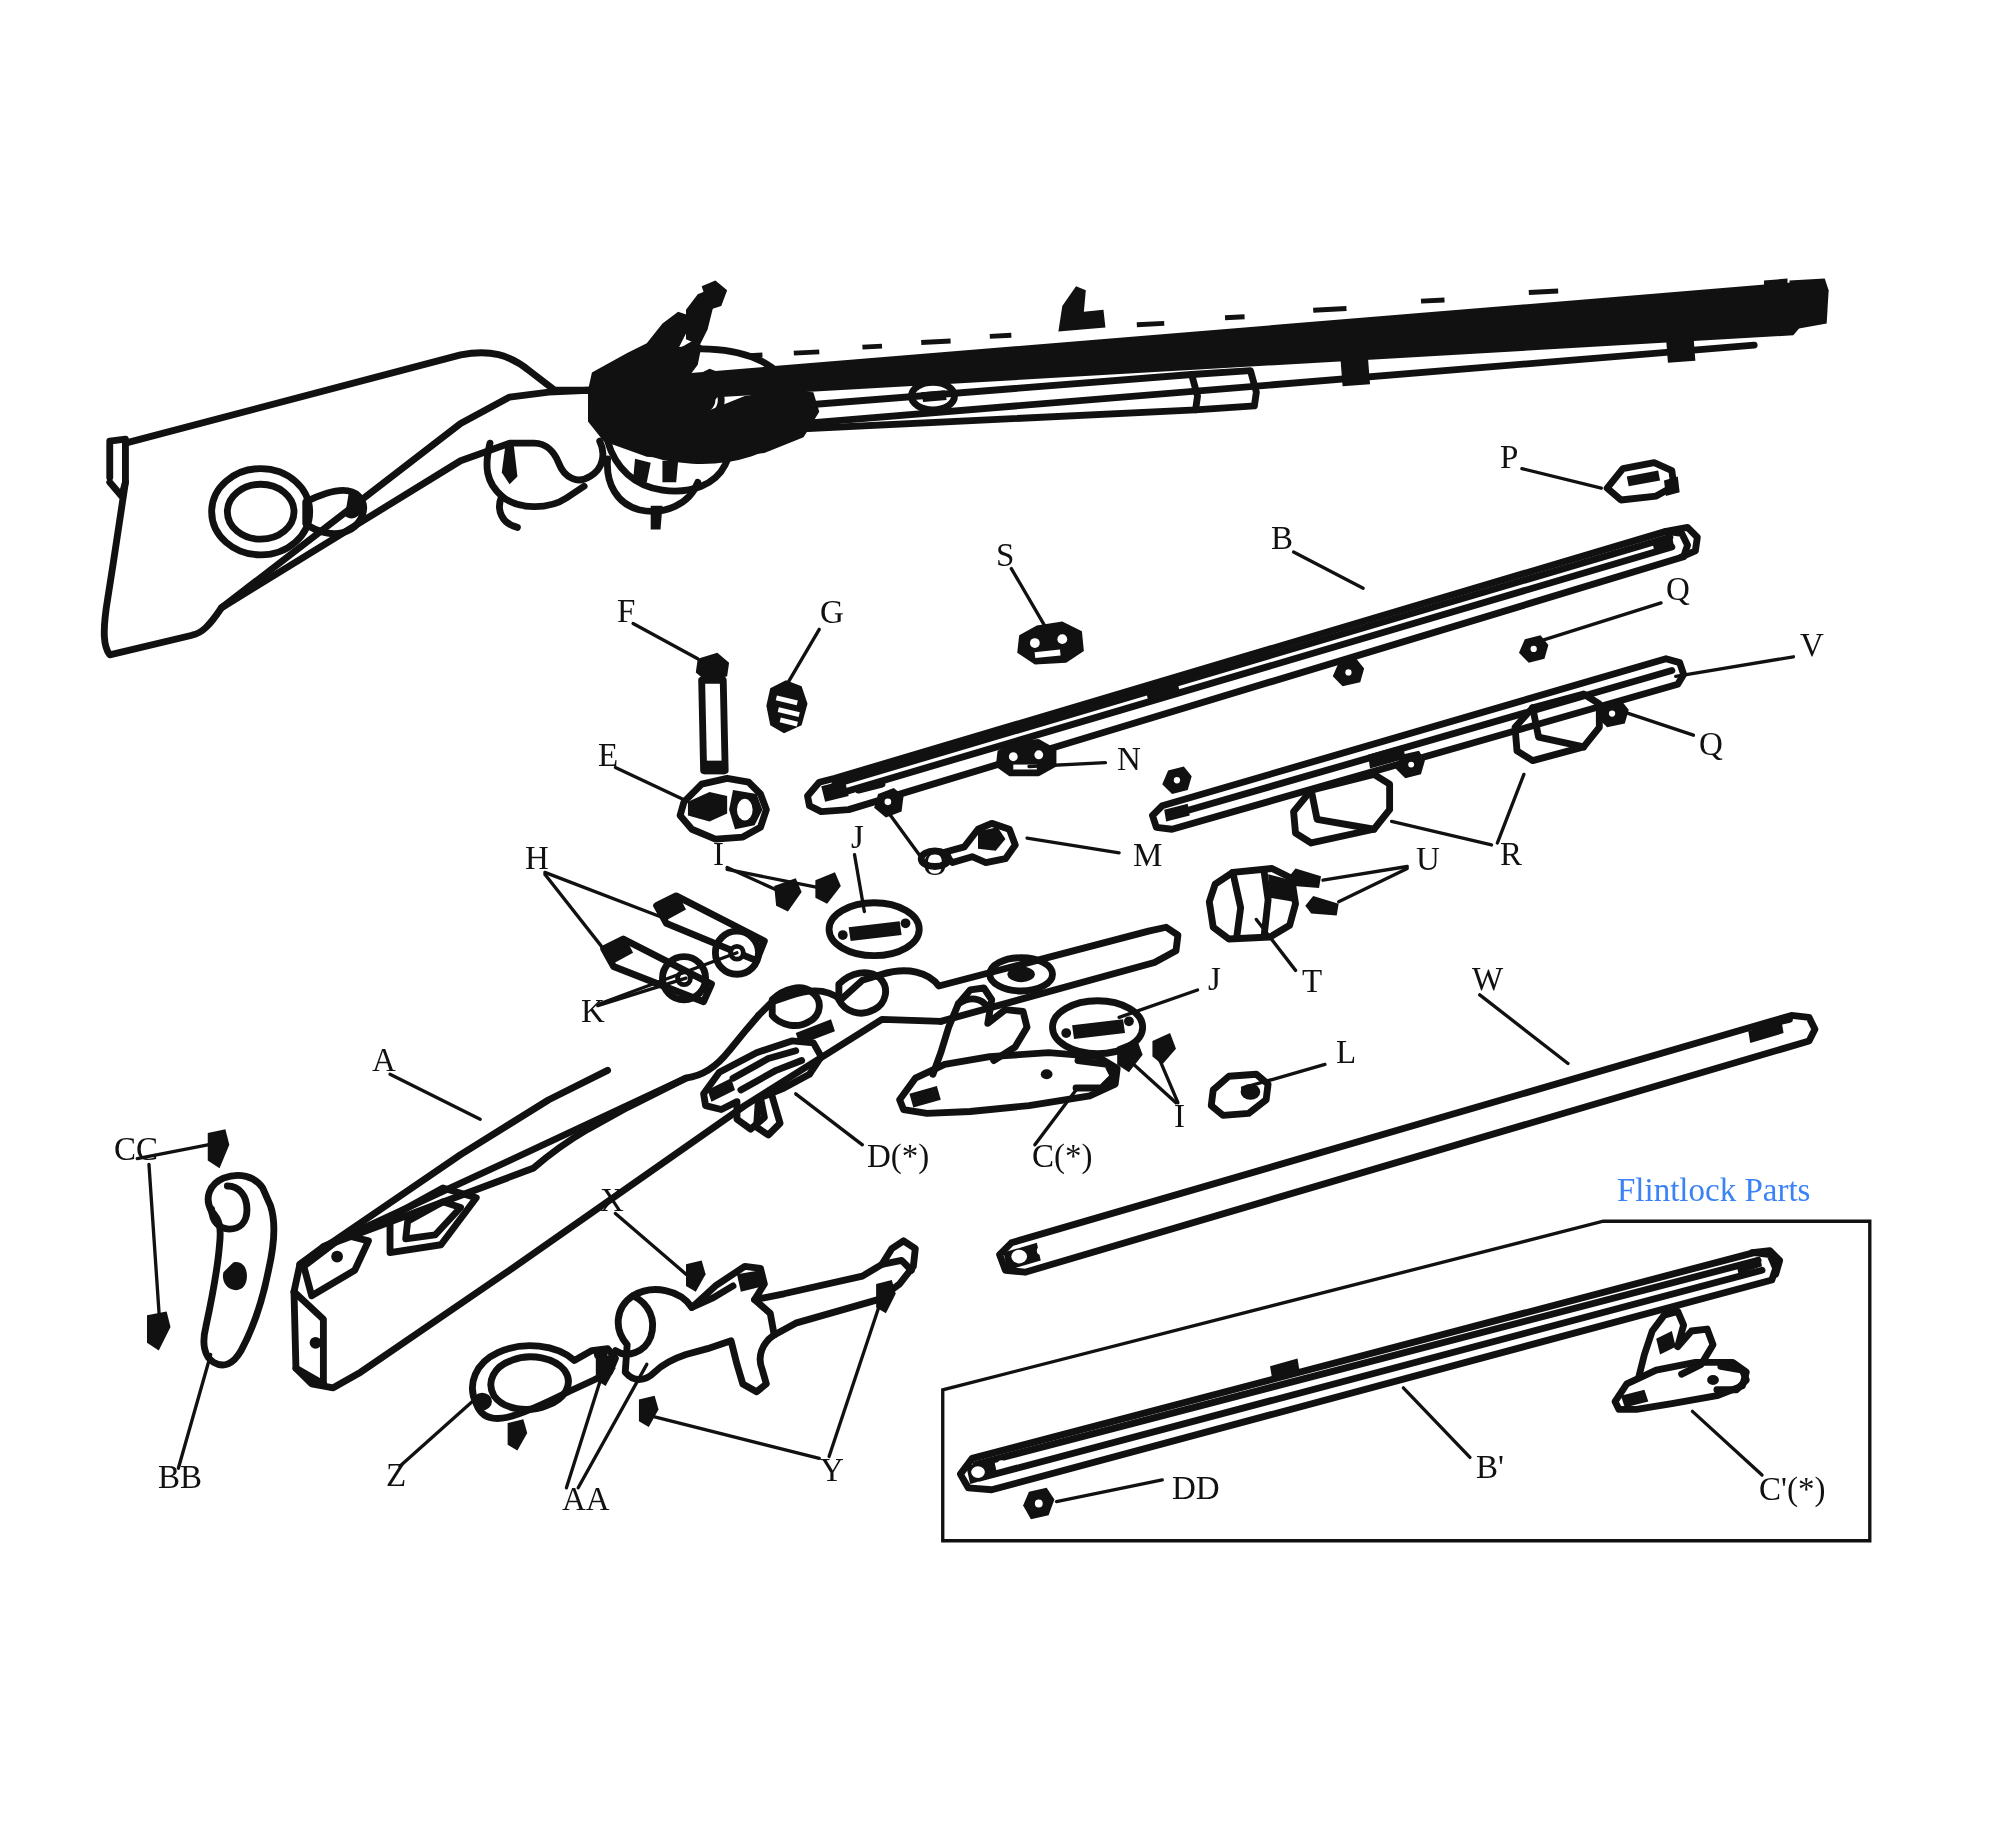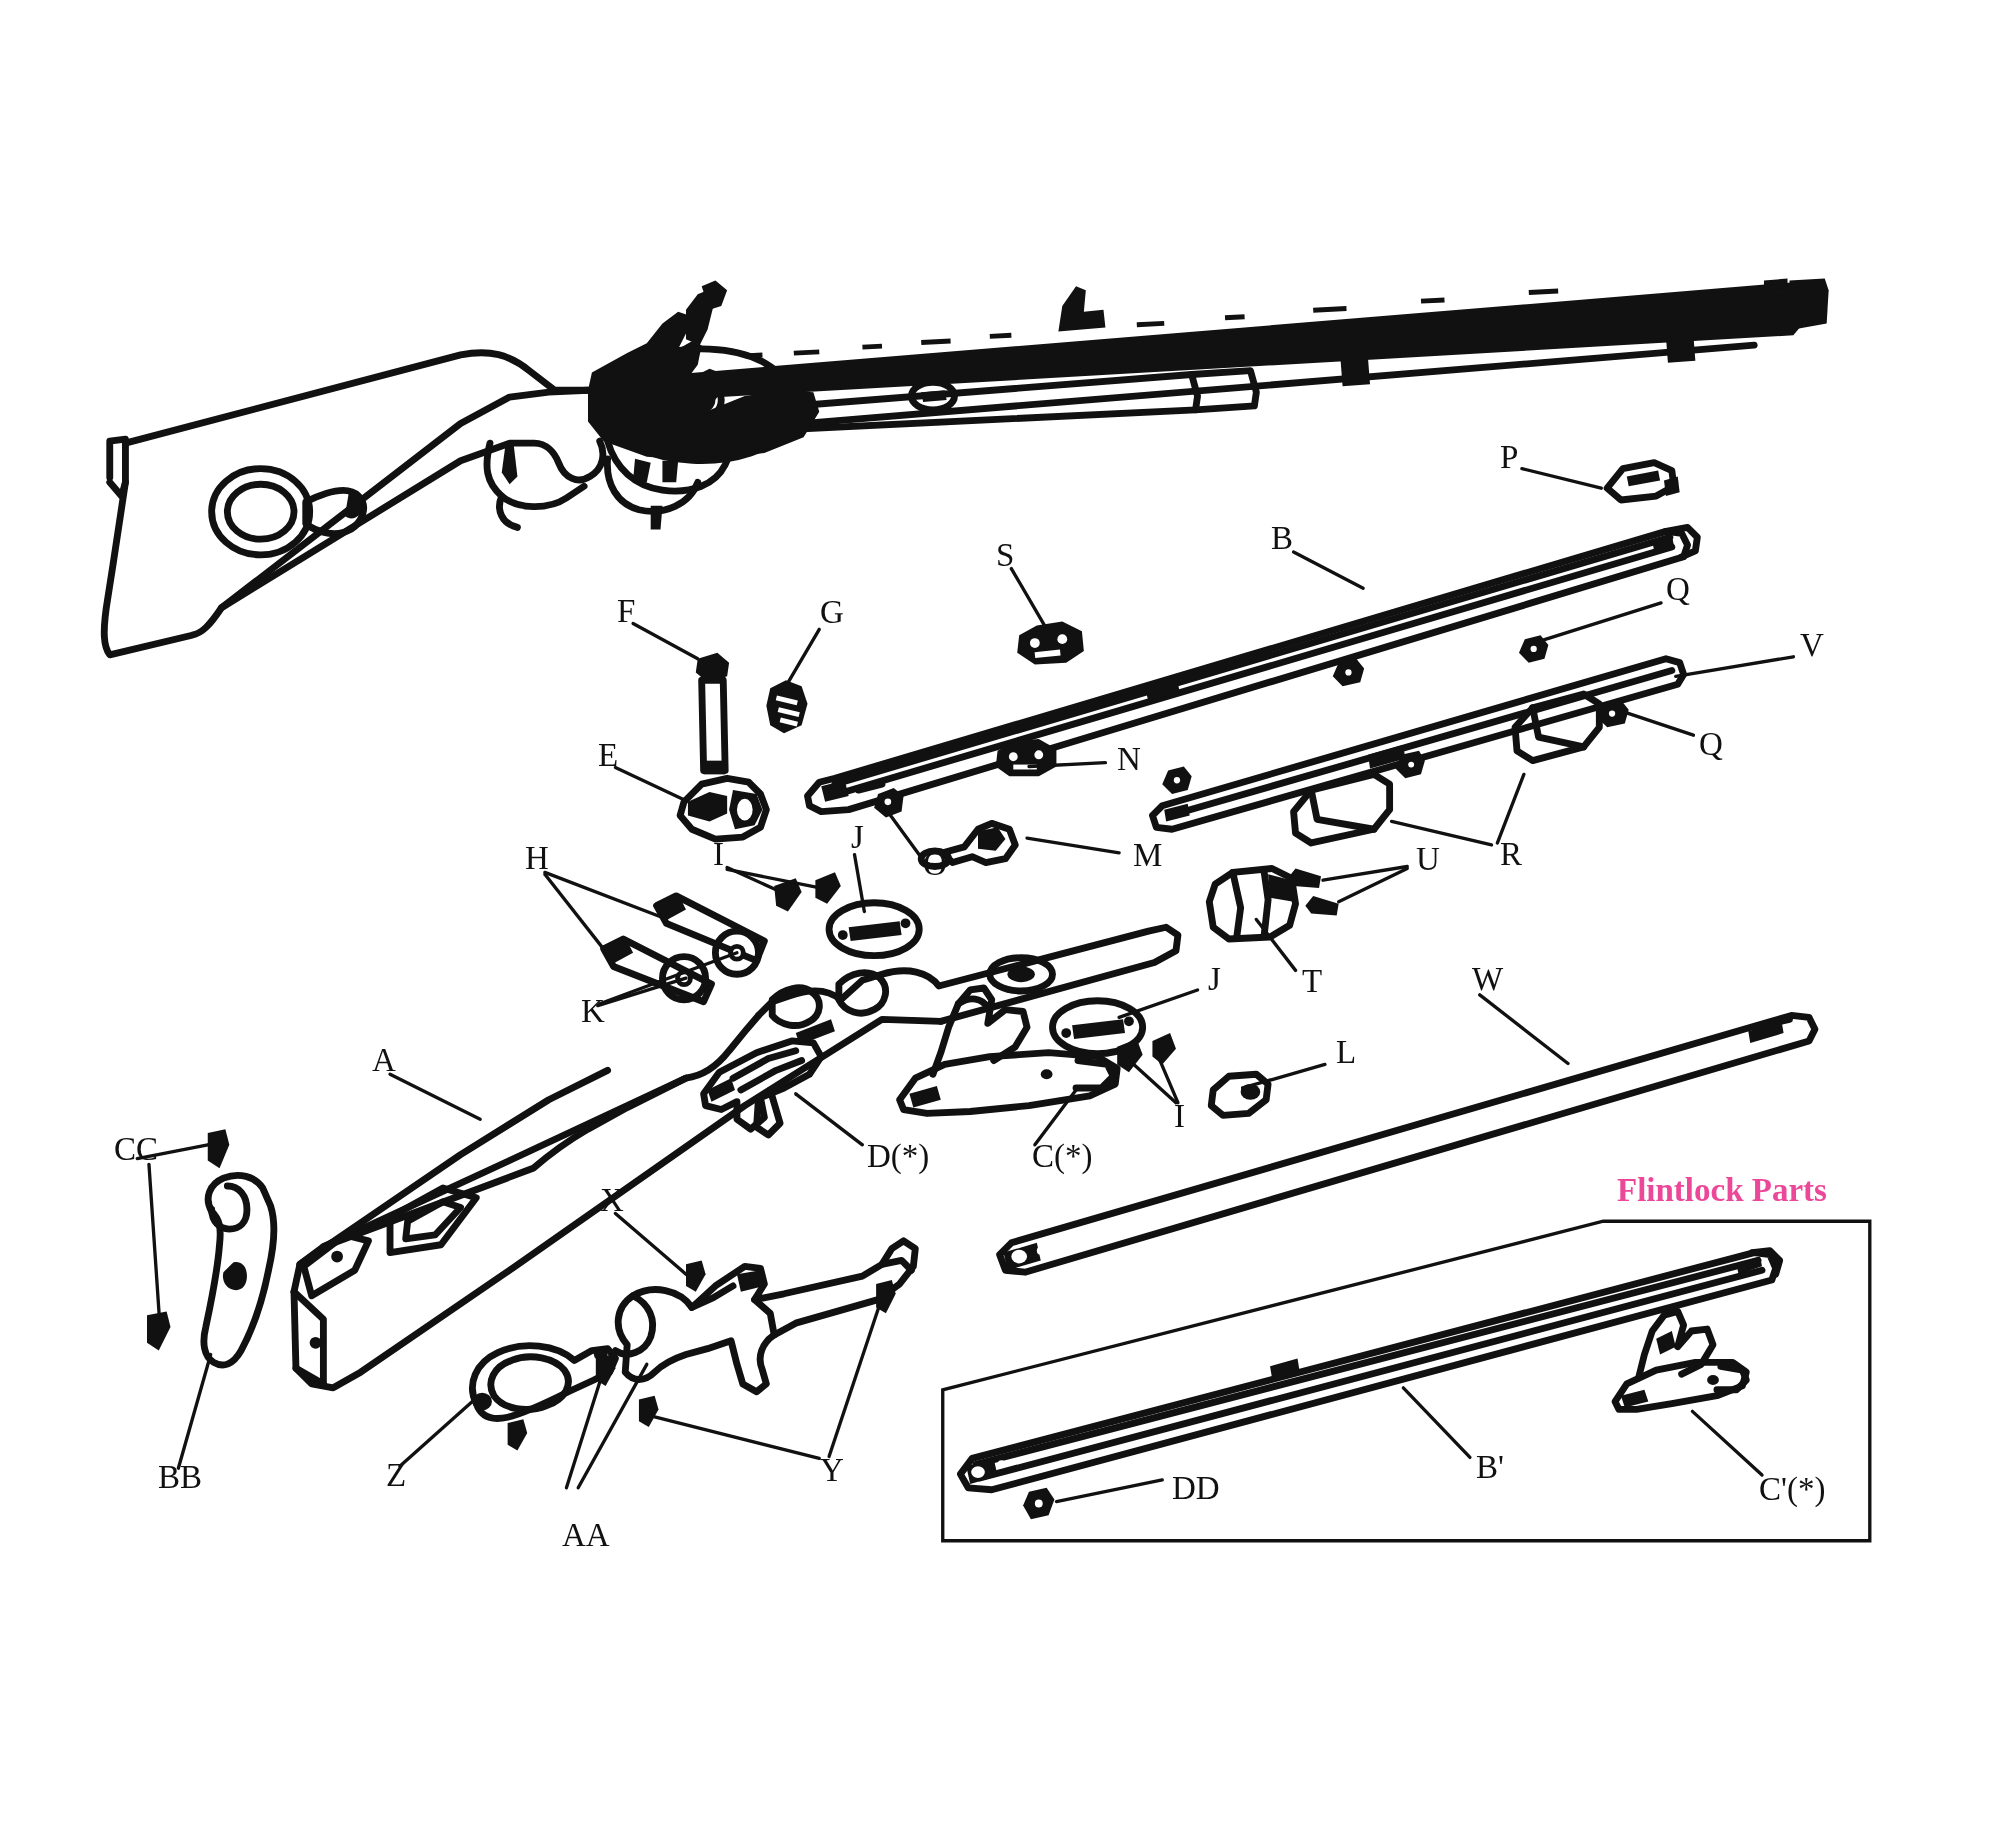"Flintlock Parts" .boxtitle { color: #ec4899 -> #3b82f6; font-weight: bold -> normal }
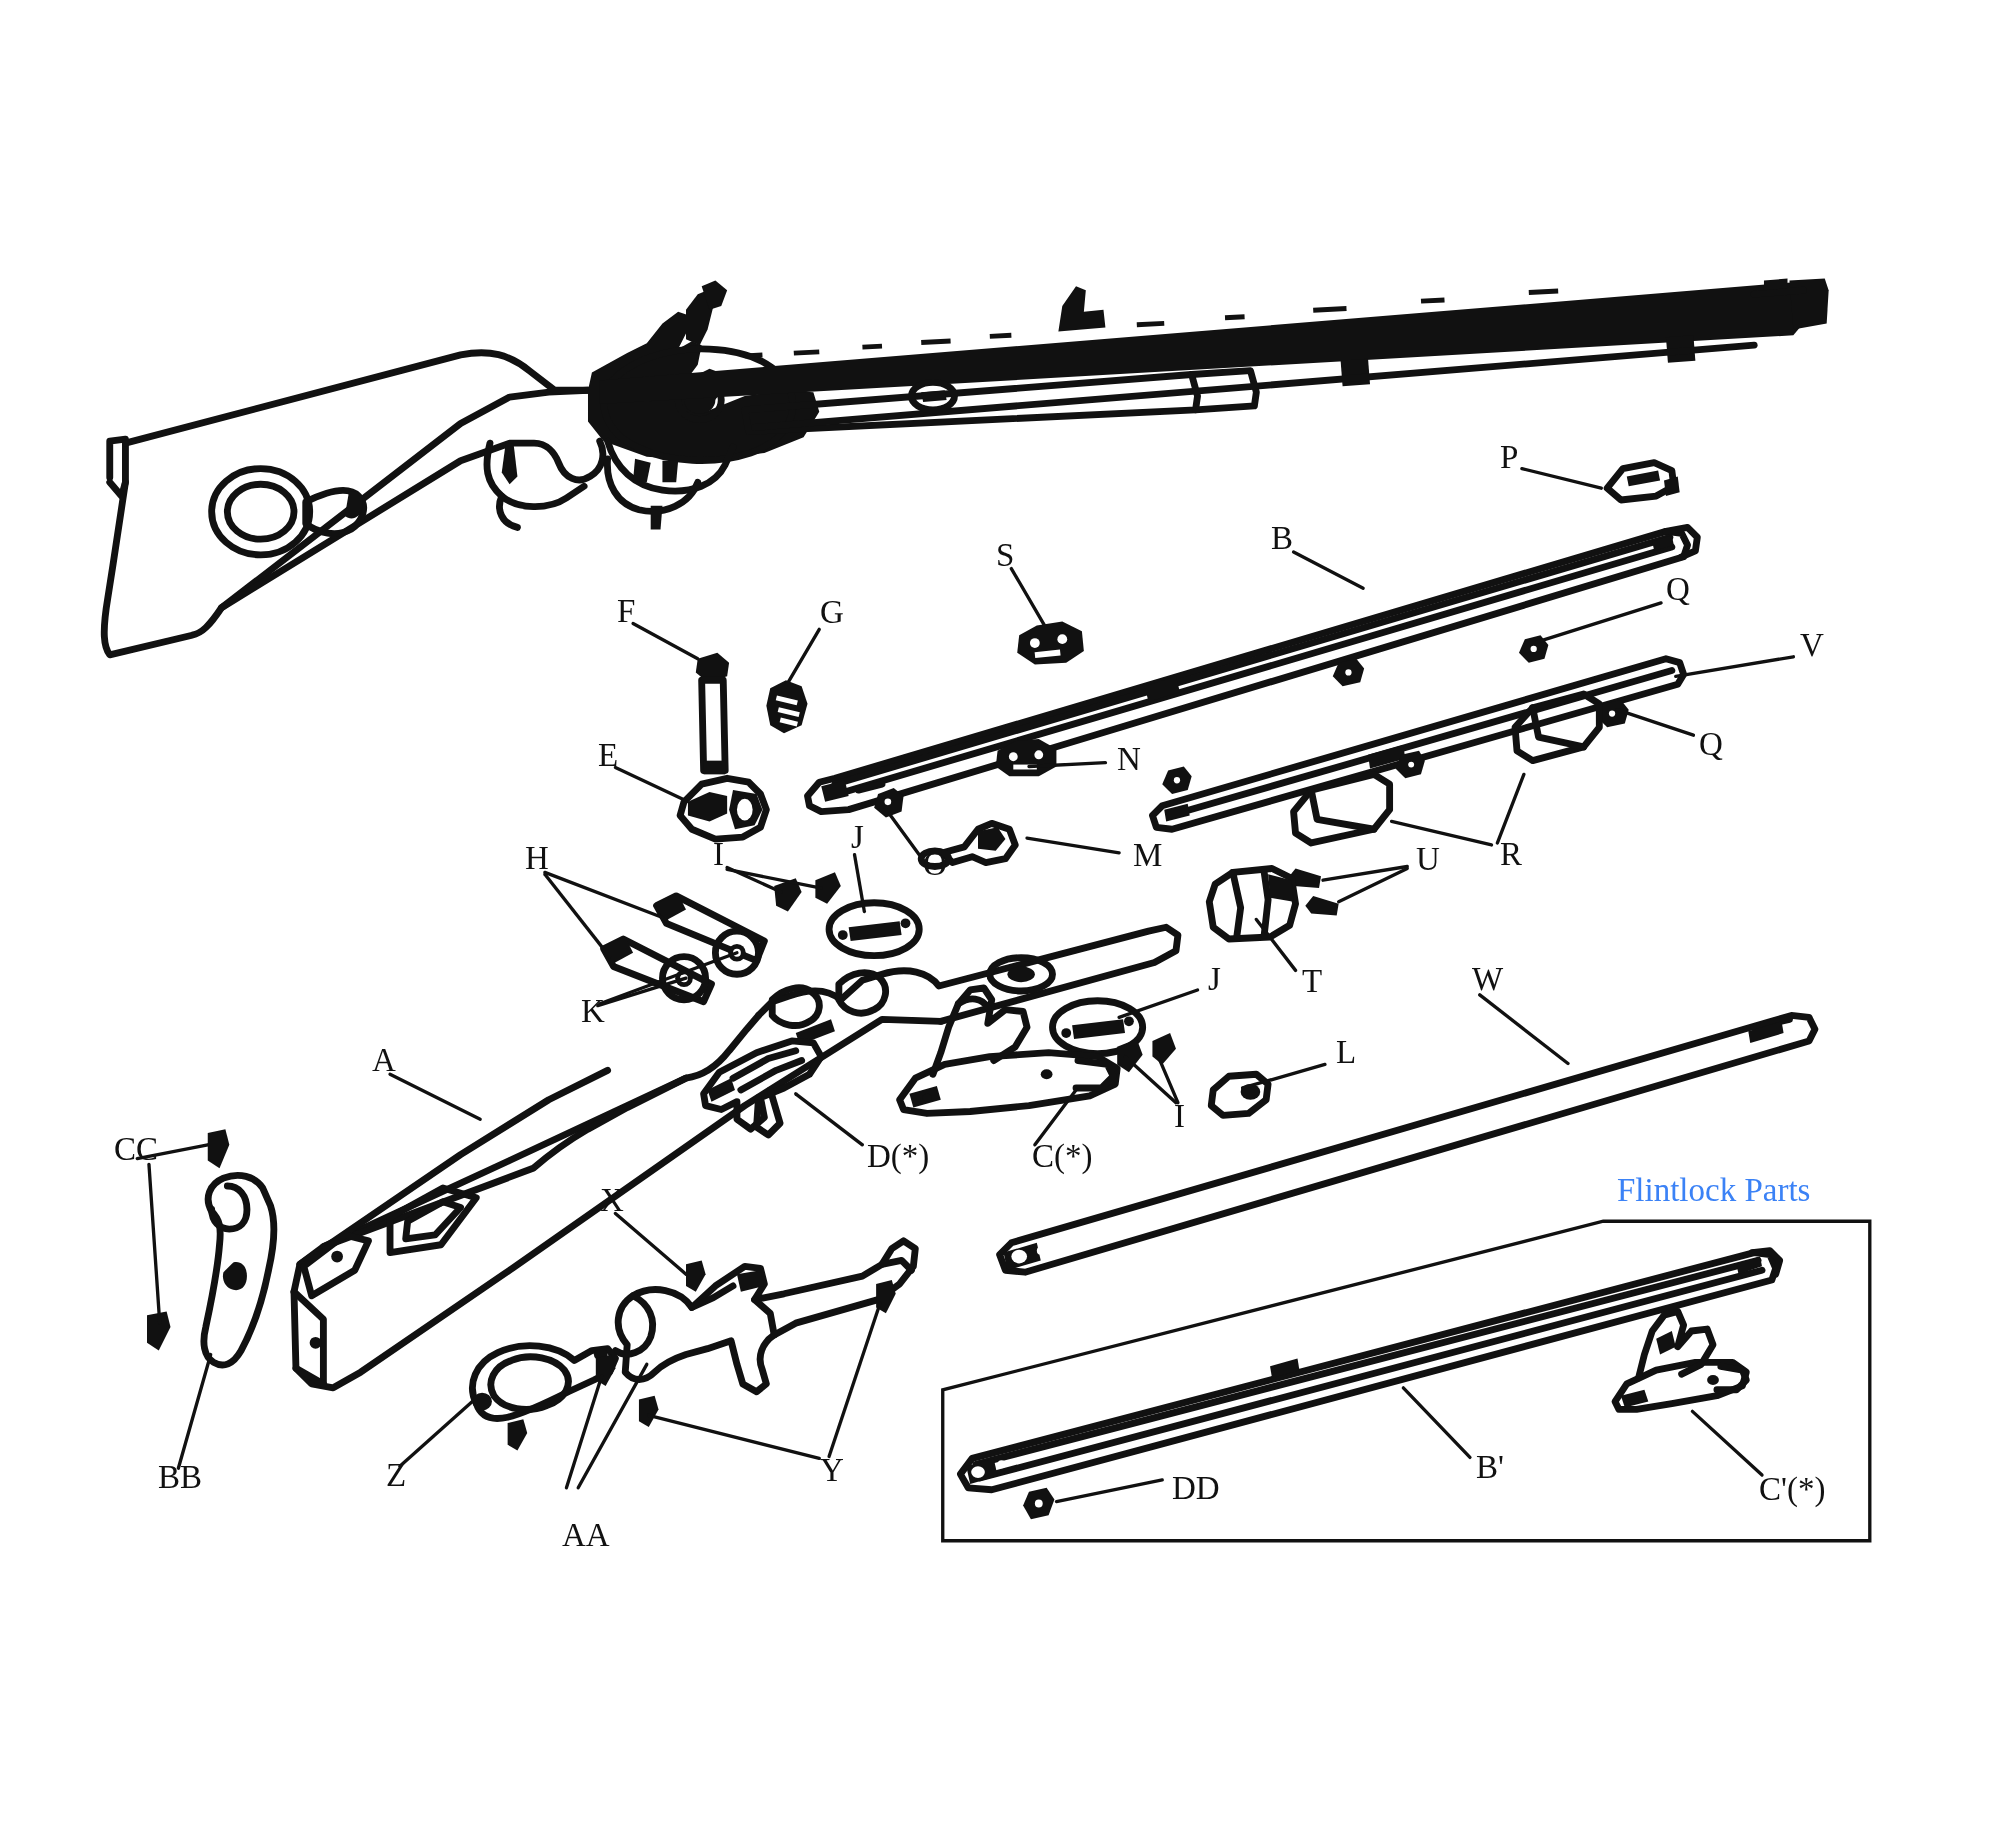"AA" div.lbl { margin-top: 36px -> none }
